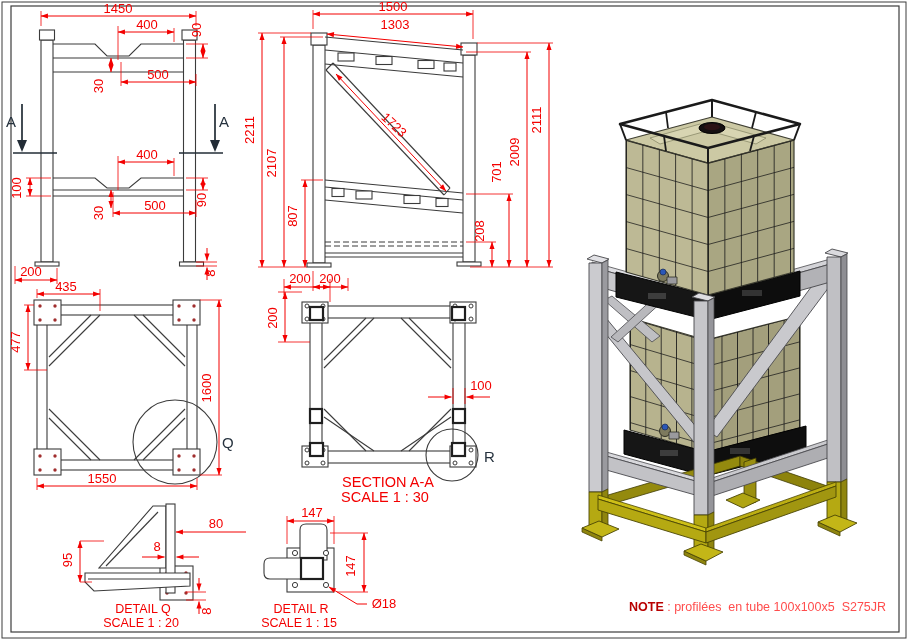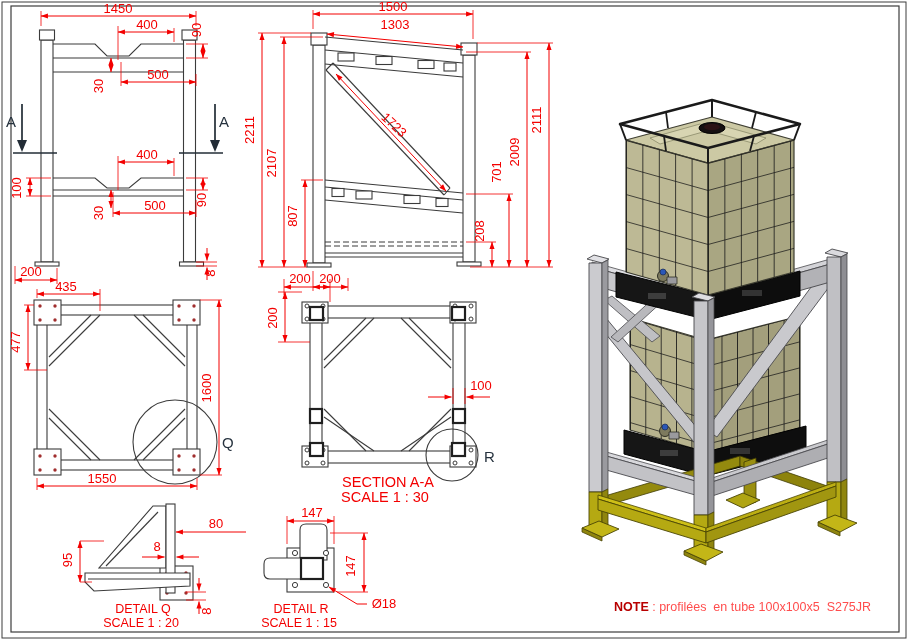"NOTE : profilées en tube" .note { left: 614px -> 629px }
